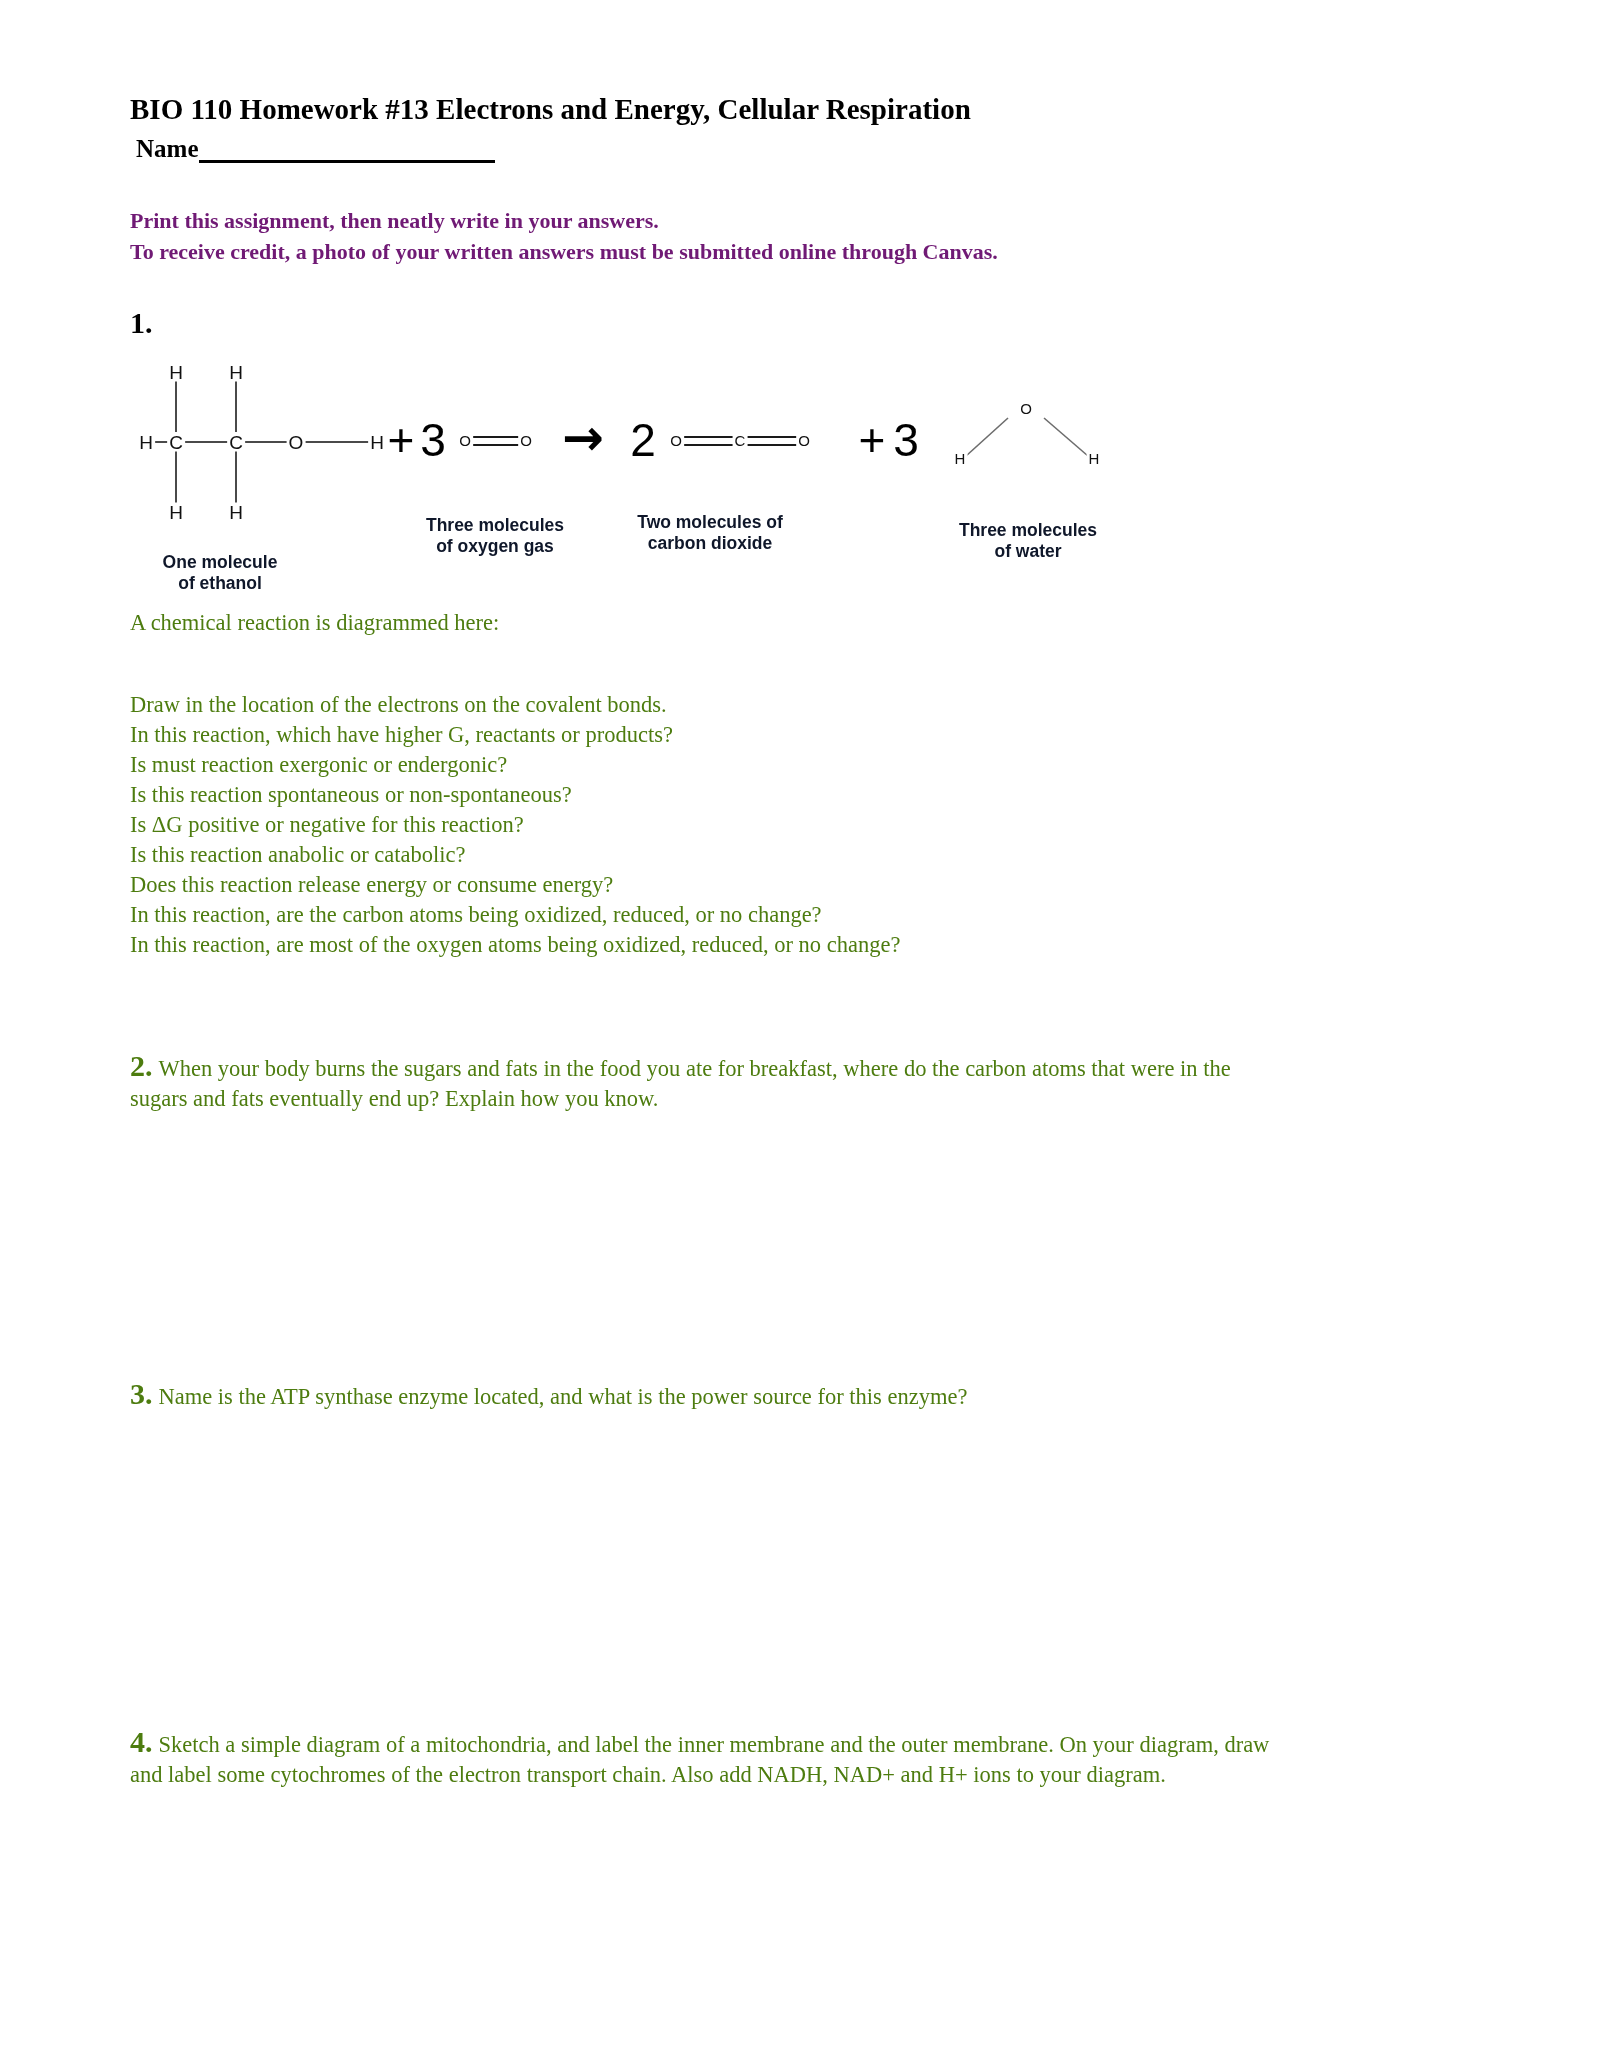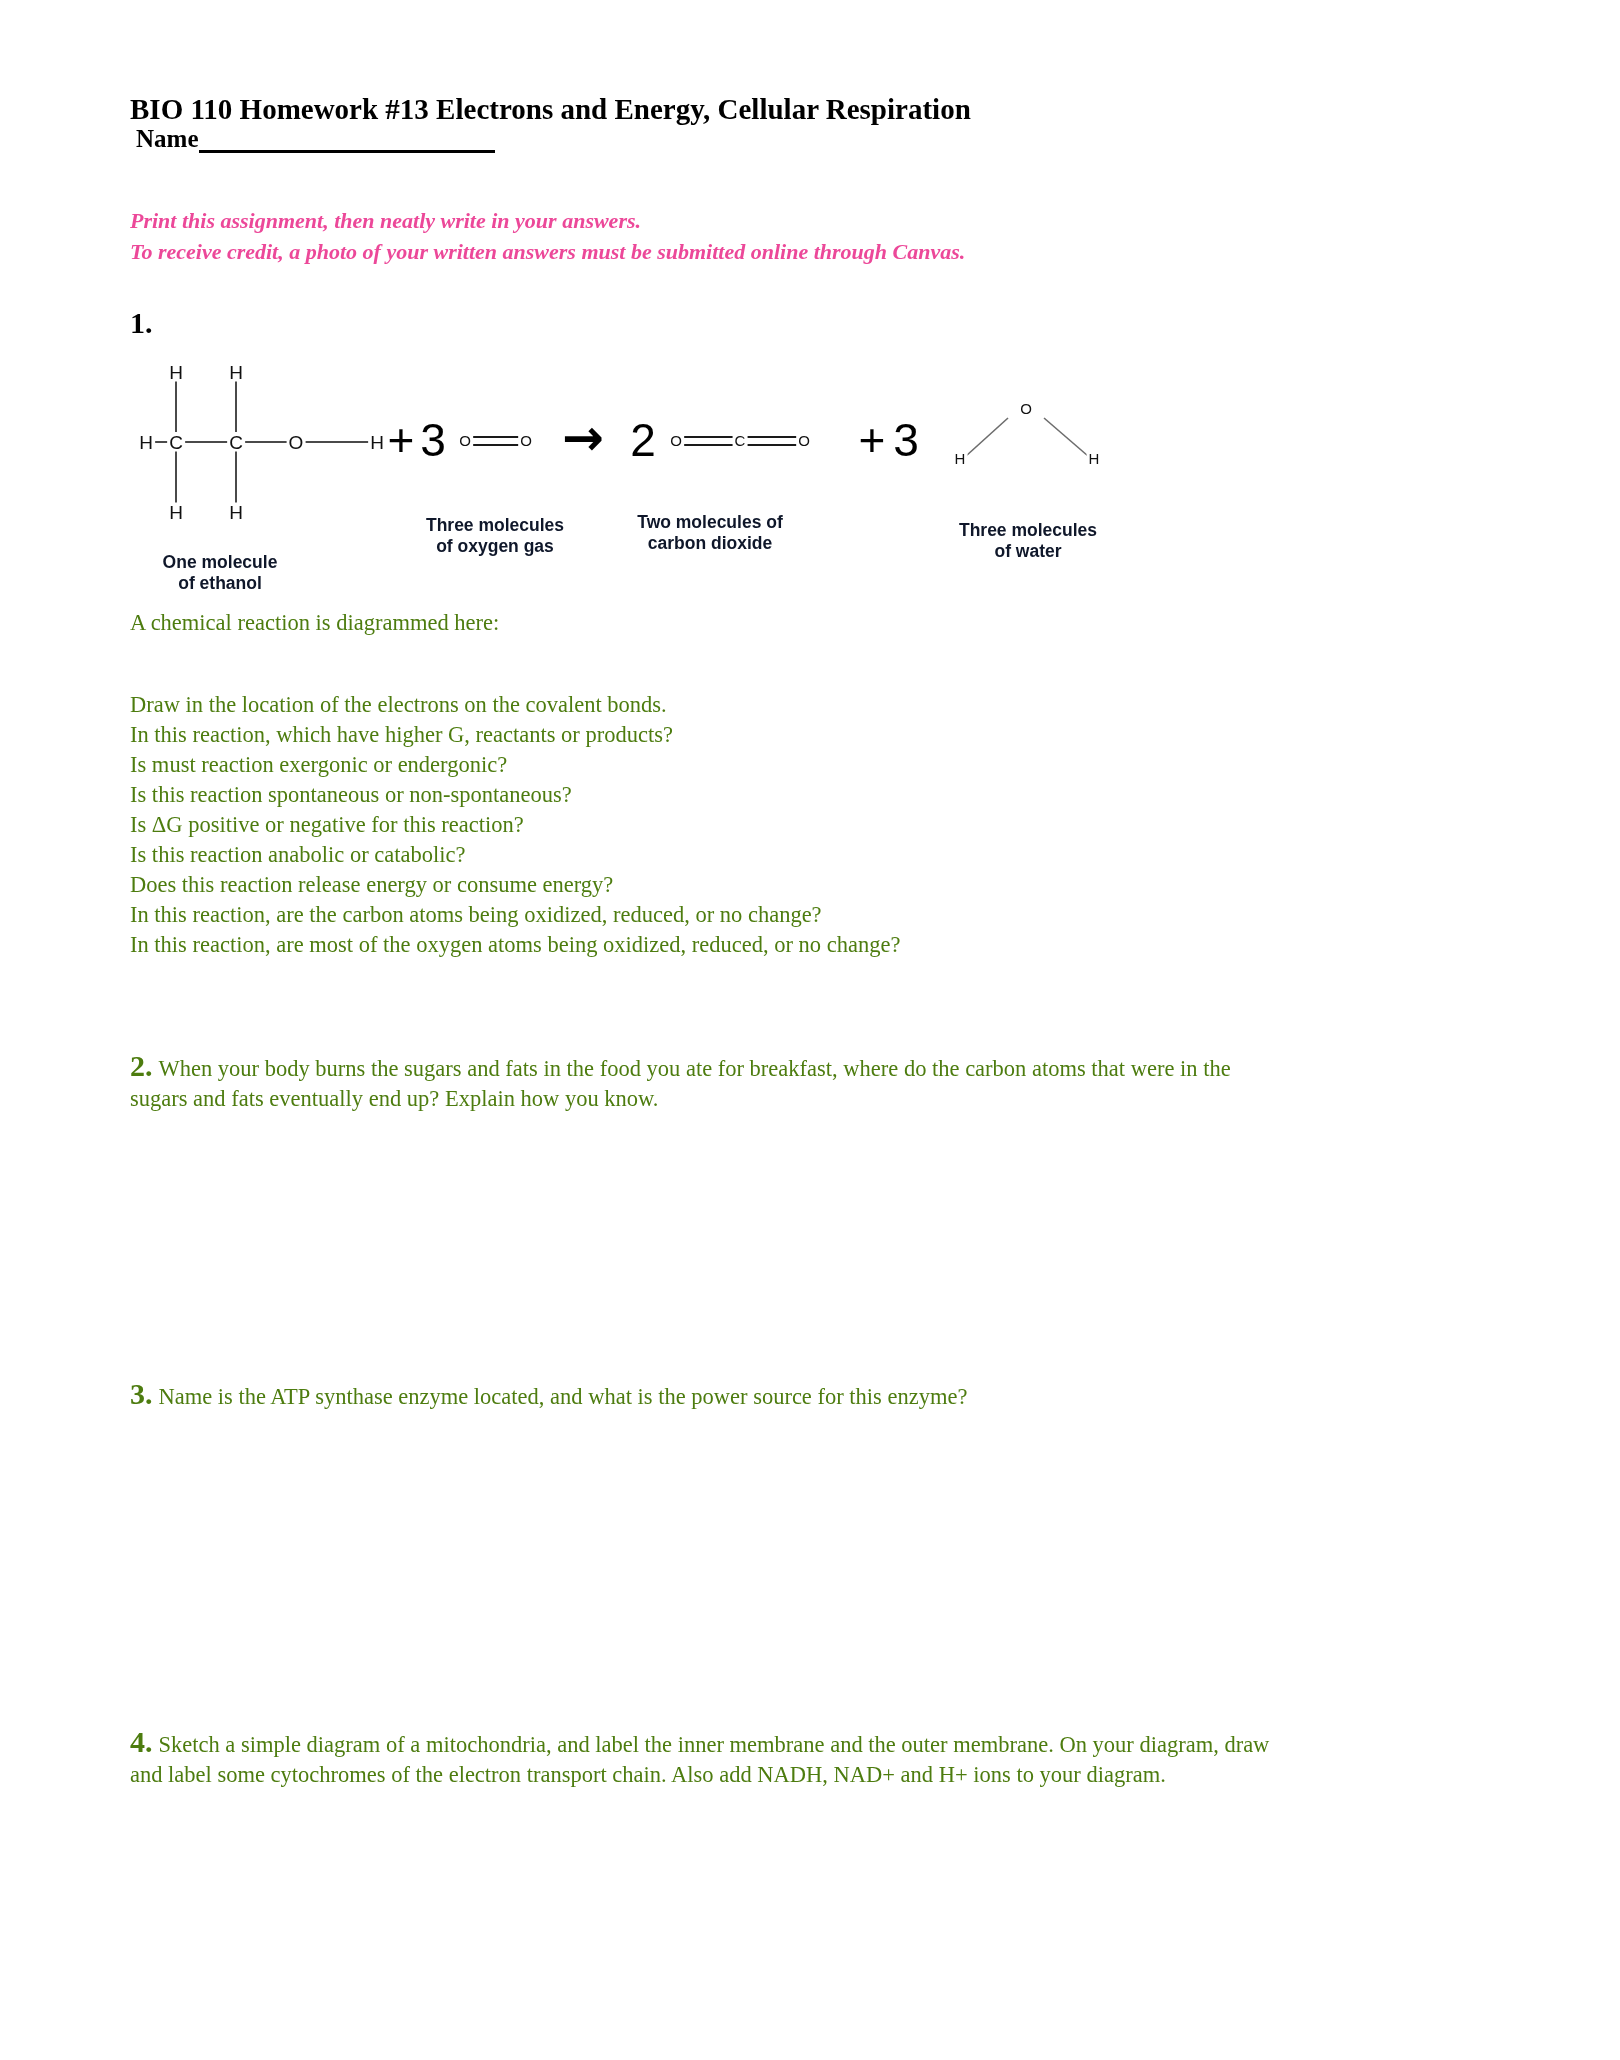"Name" #name-row { margin-top: 2px -> 12px }
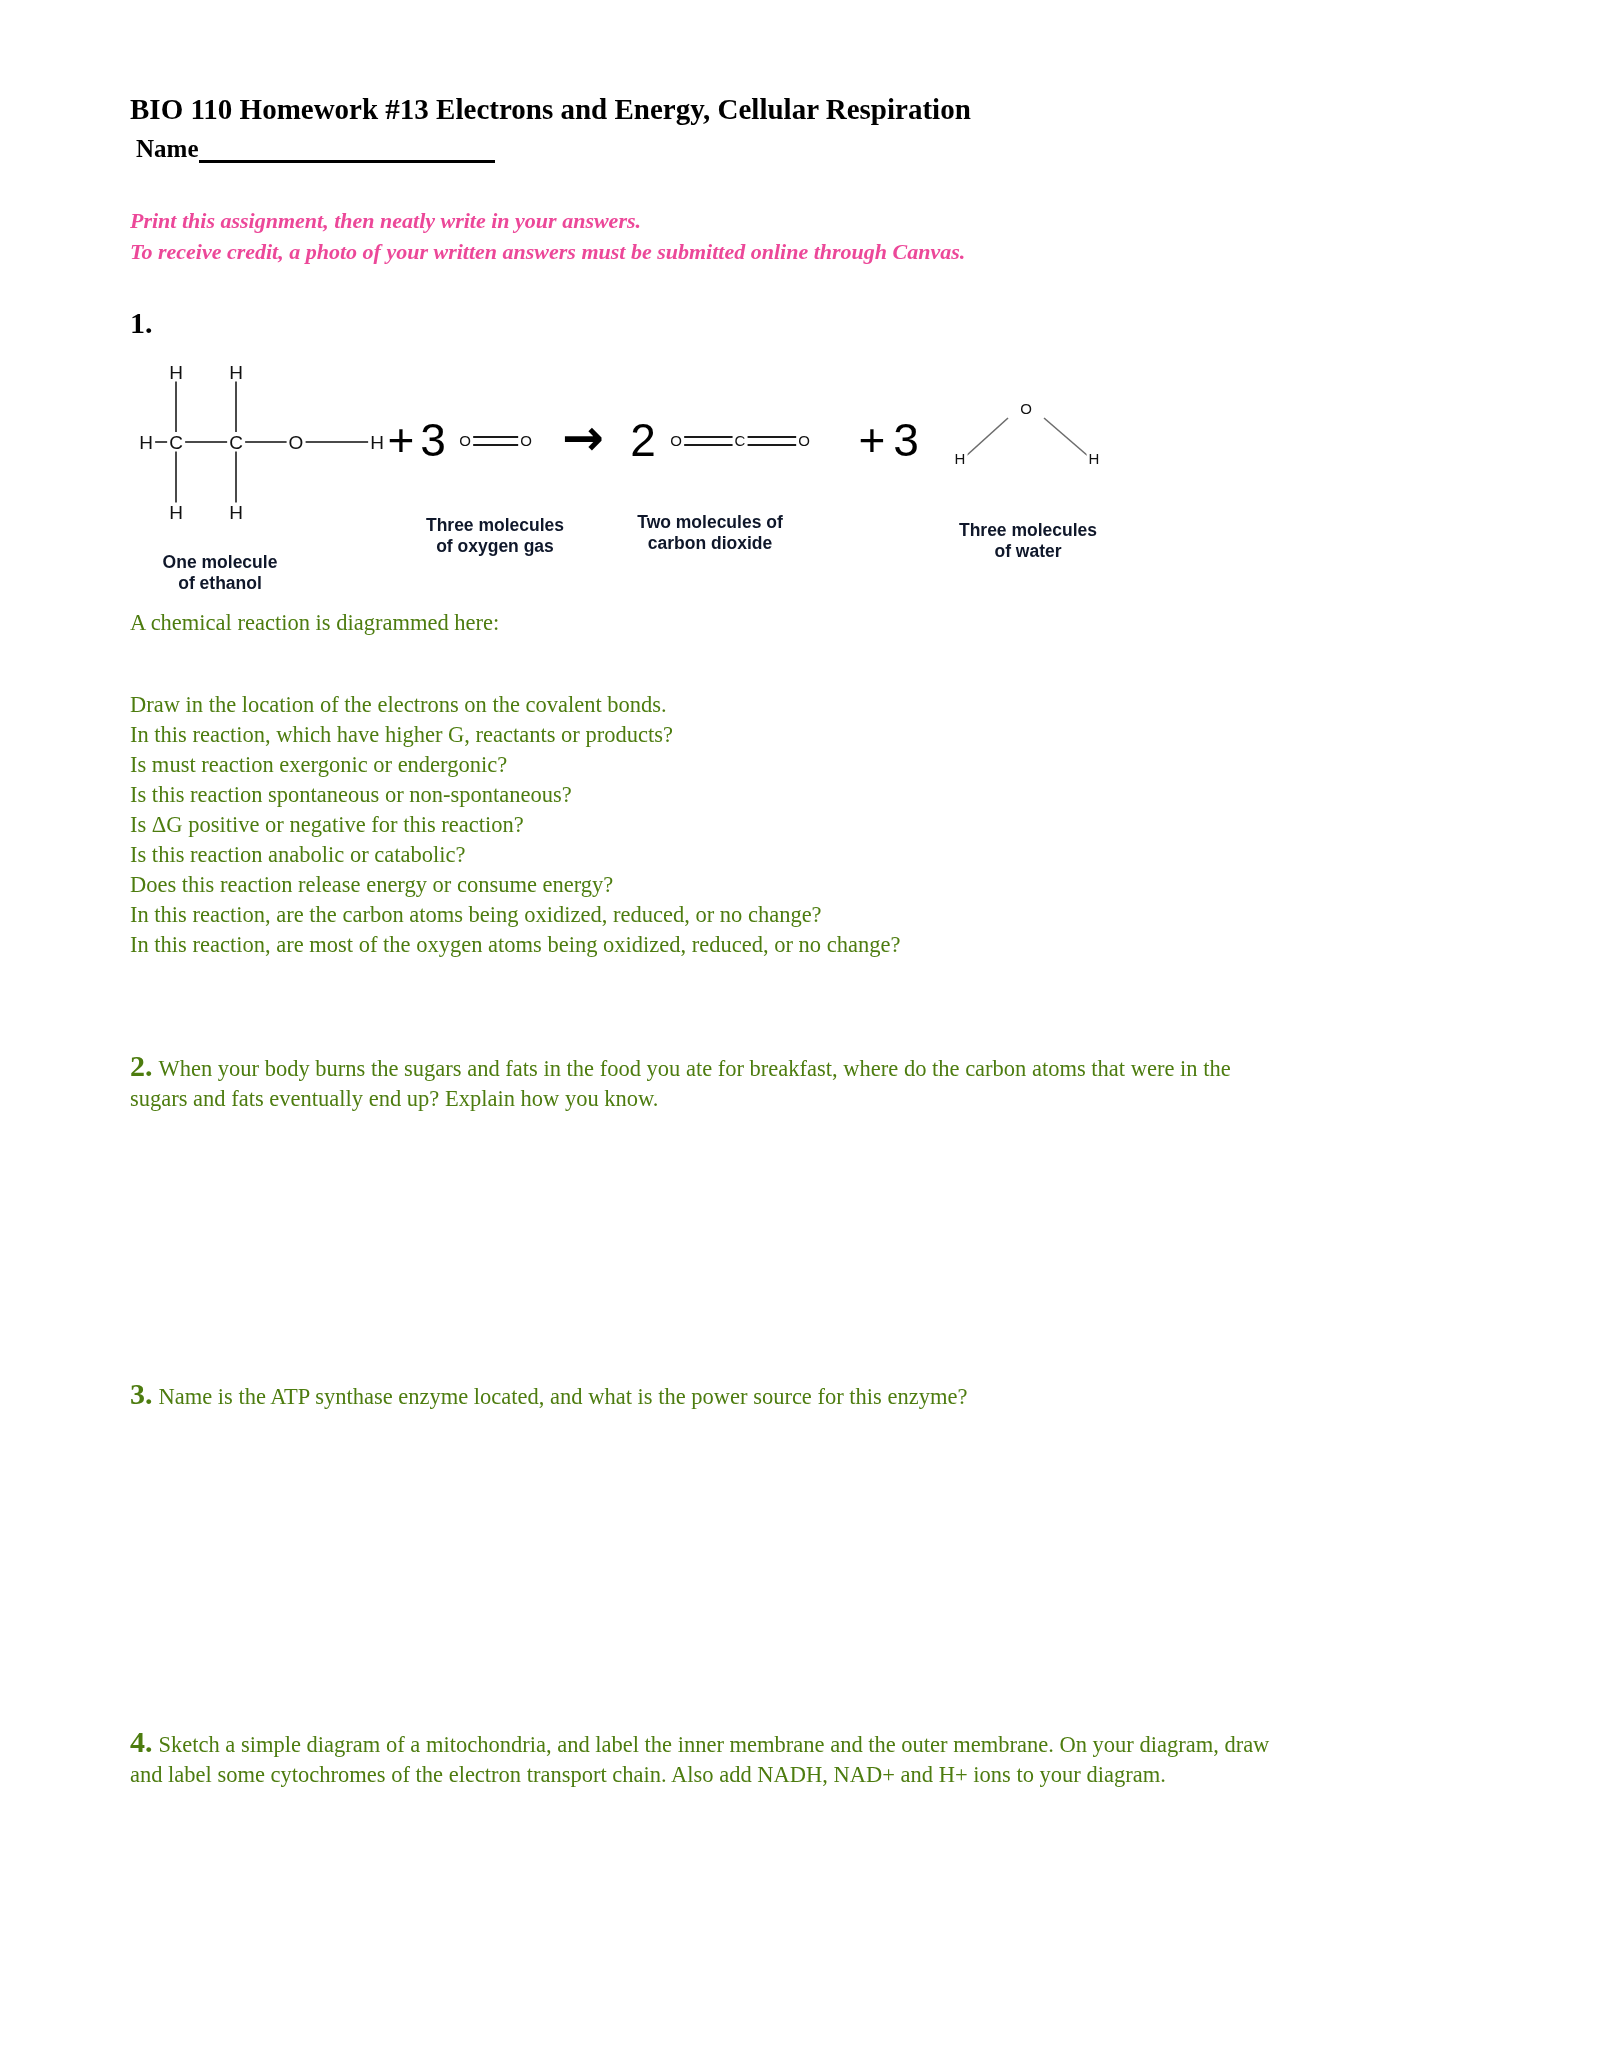"Print this assignment, then neatly" div { color: #ec4899 -> #701a75; font-style: italic -> none }
